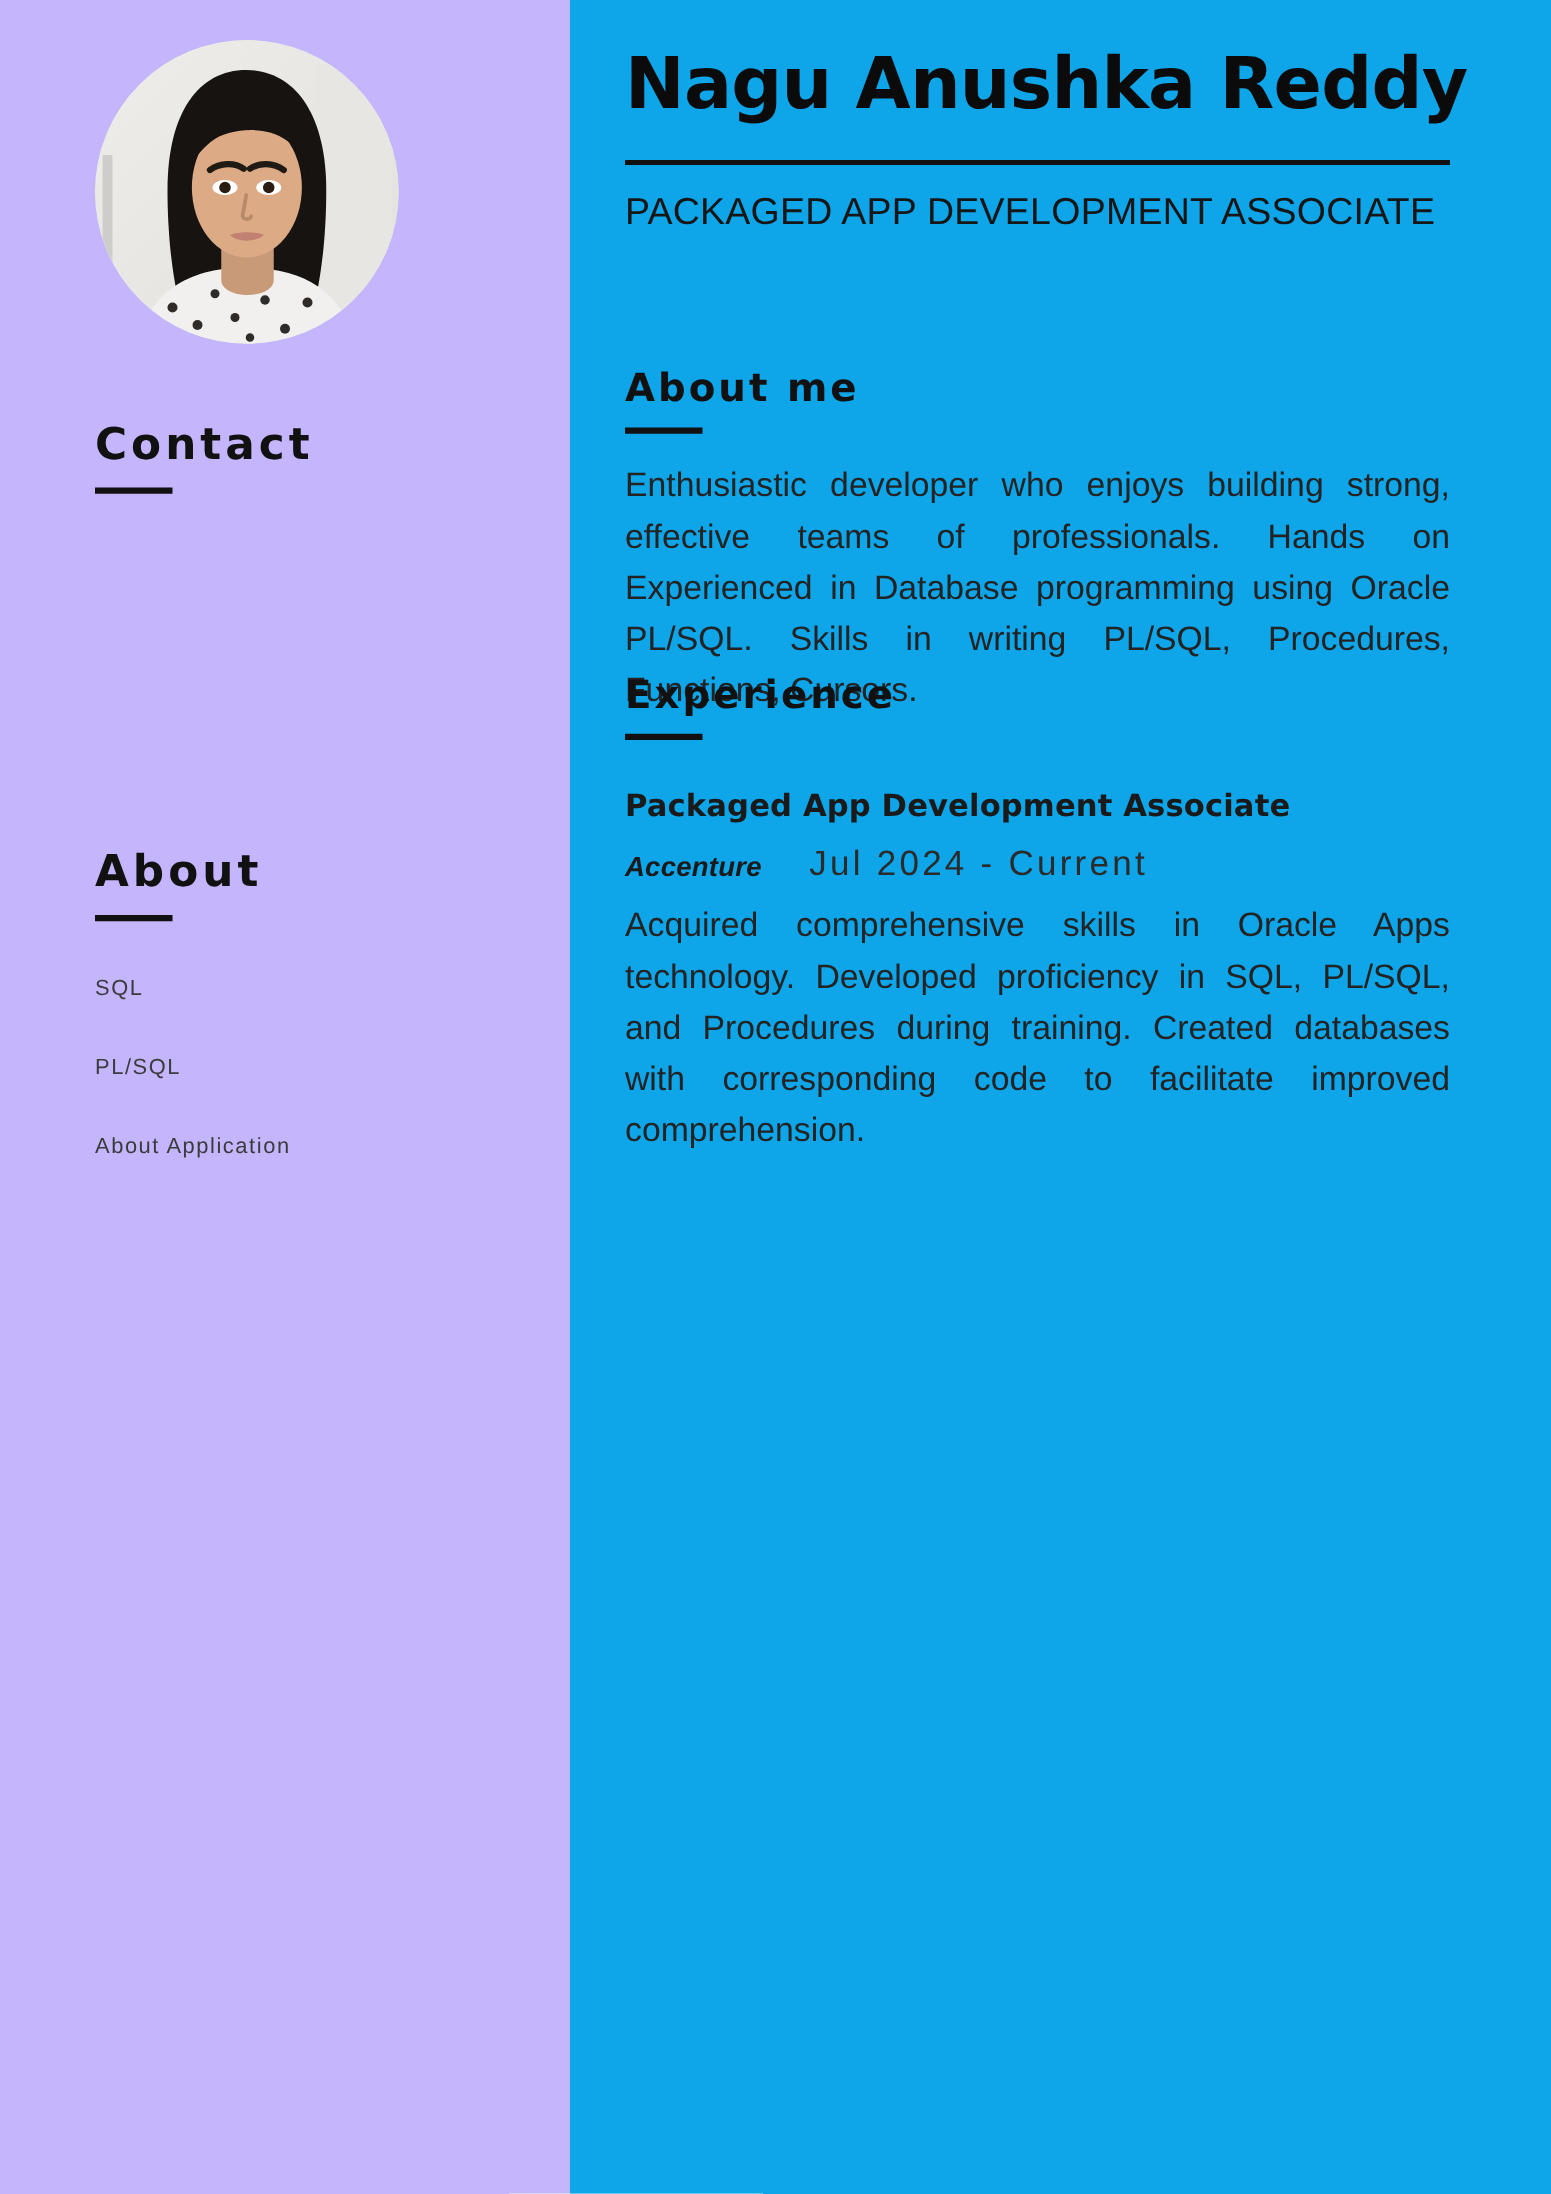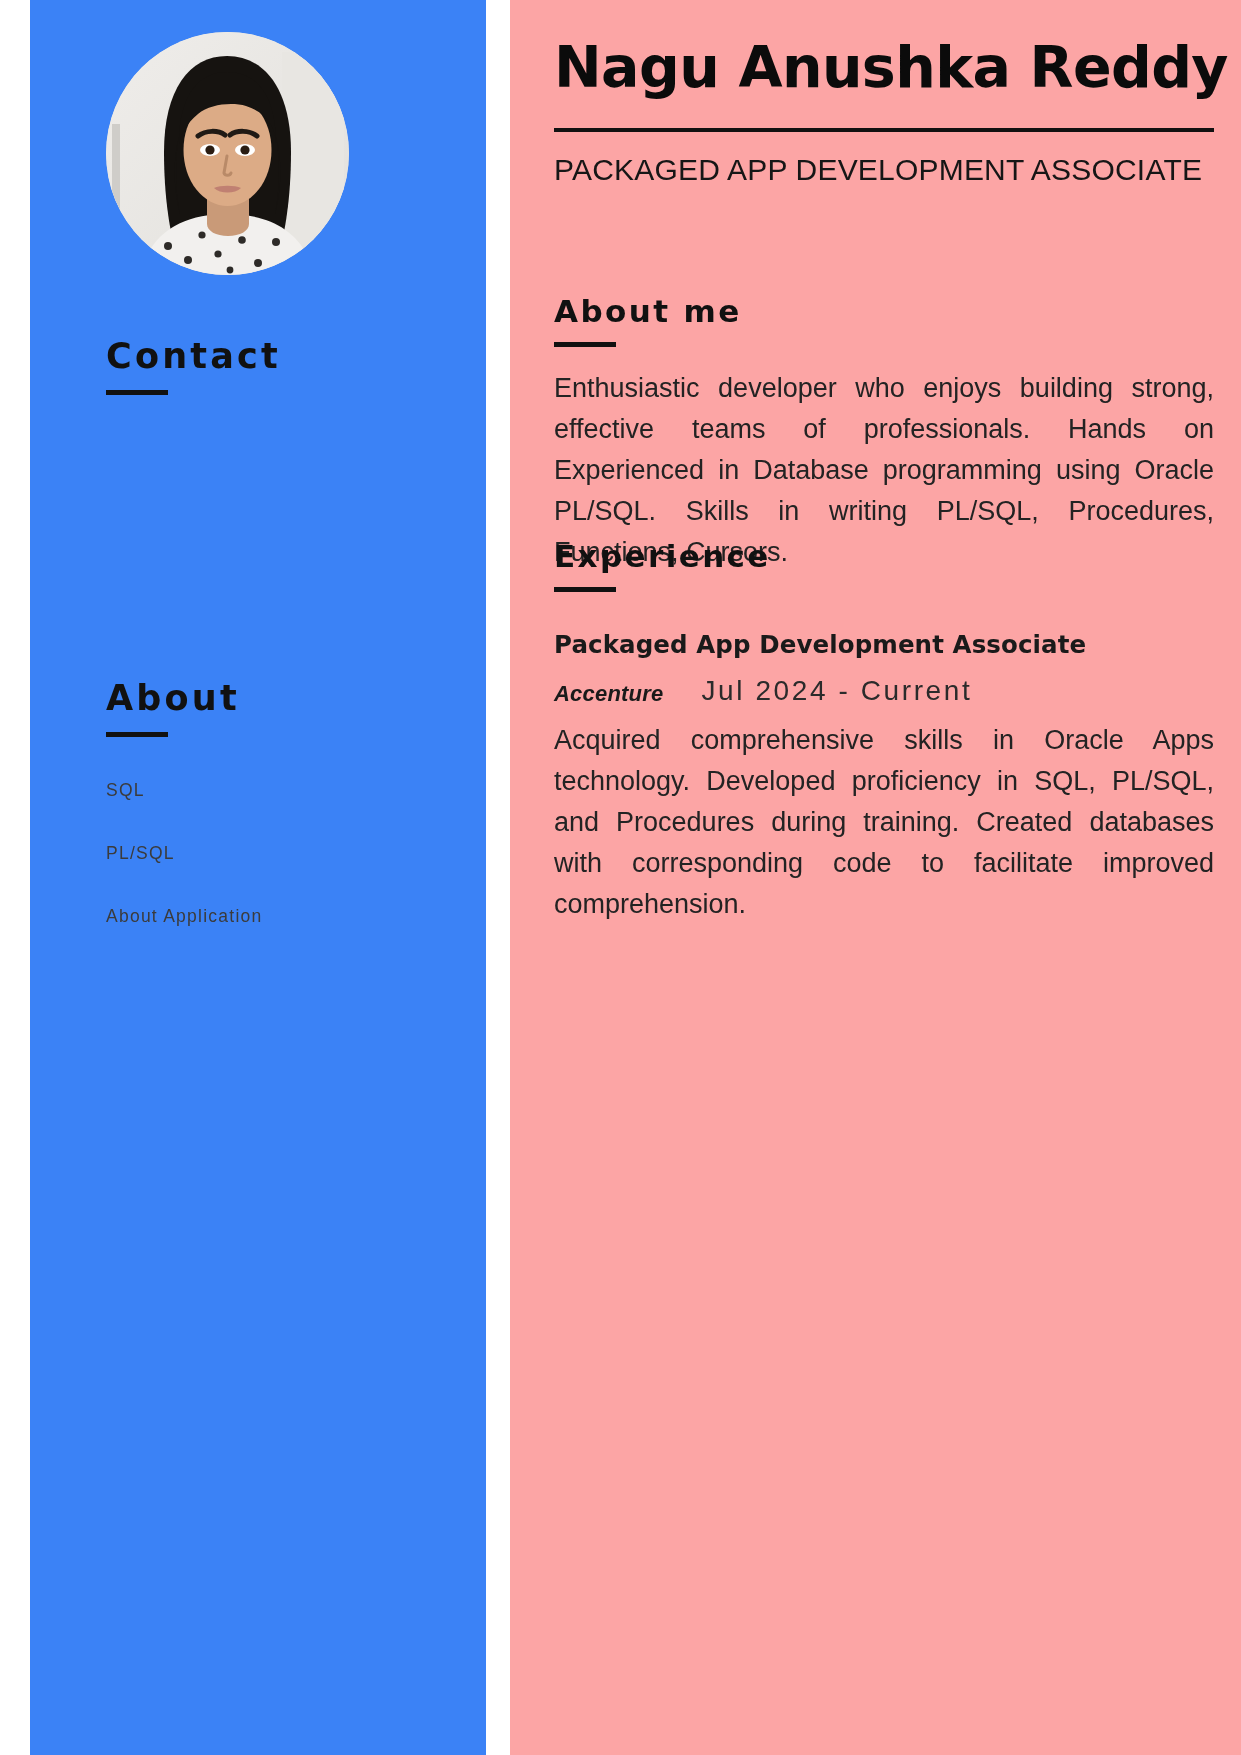"Nagu Anushka Reddy" .main { background: #fca5a5 -> #0ea5e9; margin-left: 24px -> none }
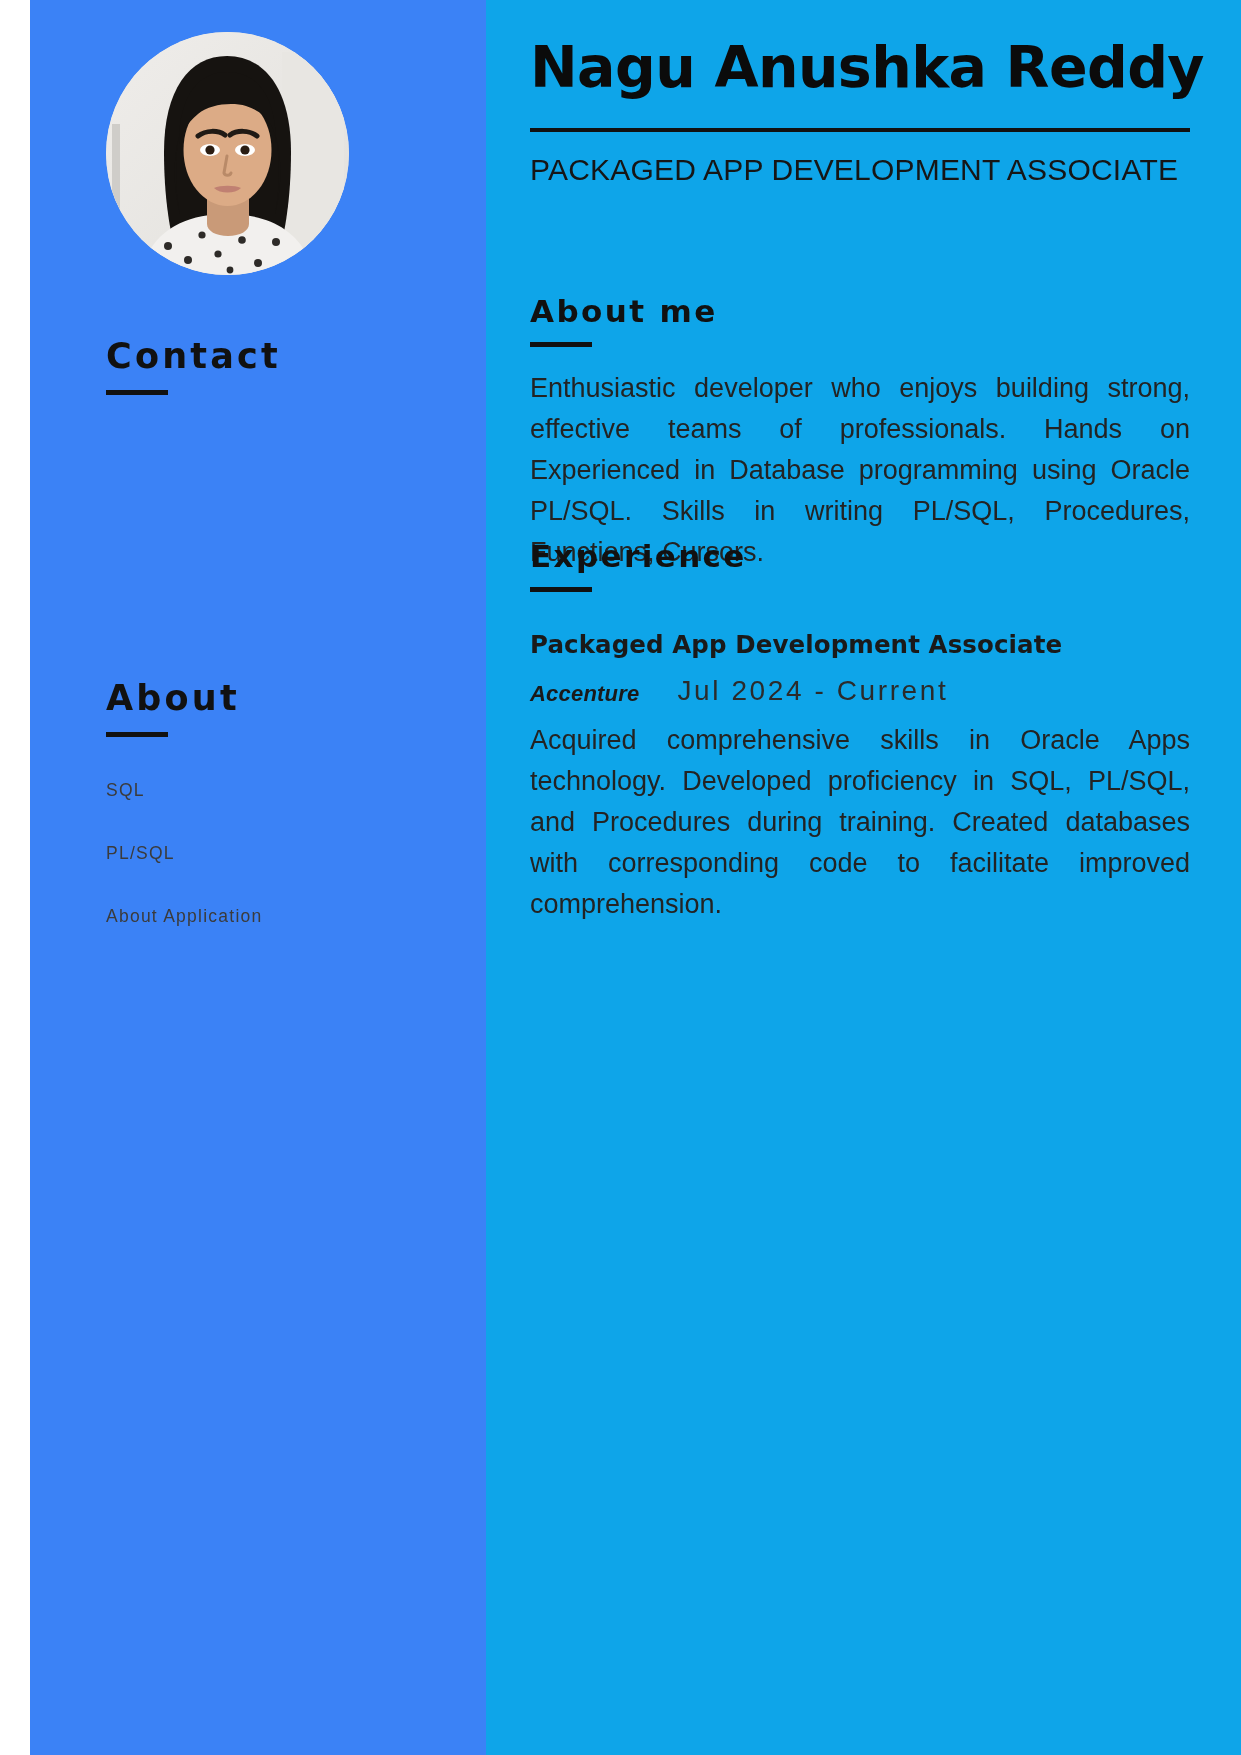"Contact" .sidebar { background: #3b82f6 -> #c4b5fd; margin-left: 30px -> none }
